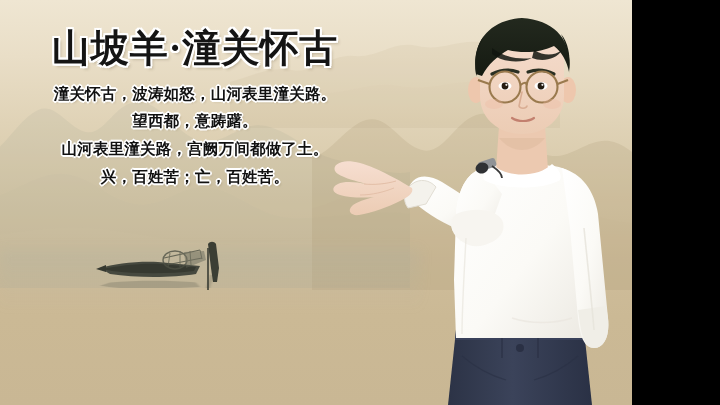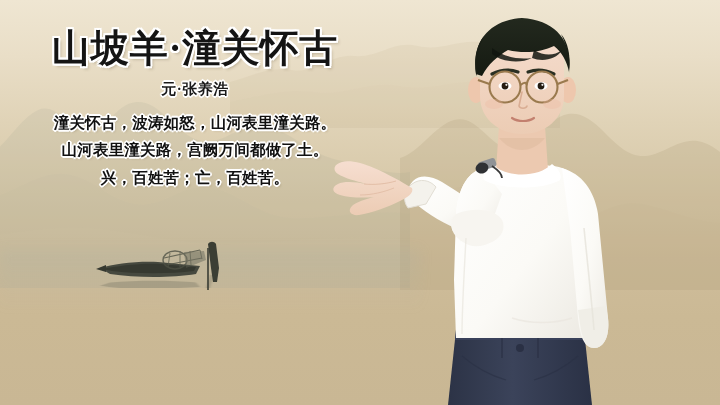"山坡羊·潼关怀古" .stage { width: 720px -> 632px }
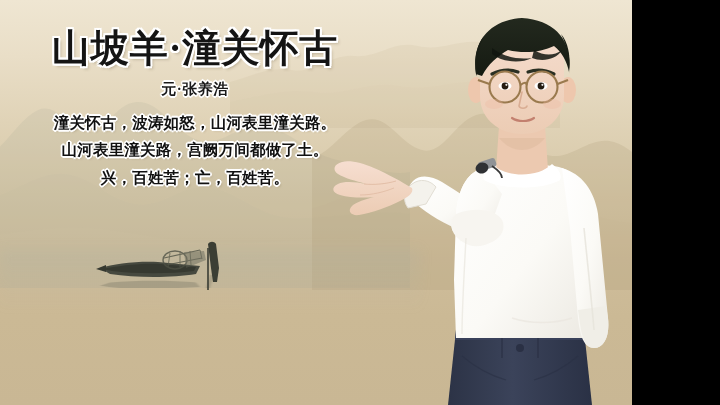"元·张养浩" div.poem-author { html: <div>元·张养浩</div> -> none }
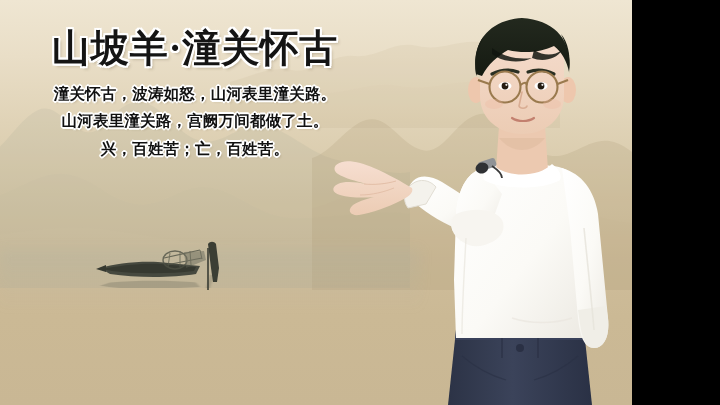"望西都，意踌躇。" span.poem-line { html: none -> <span>望西都，意踌躇。</span> }
